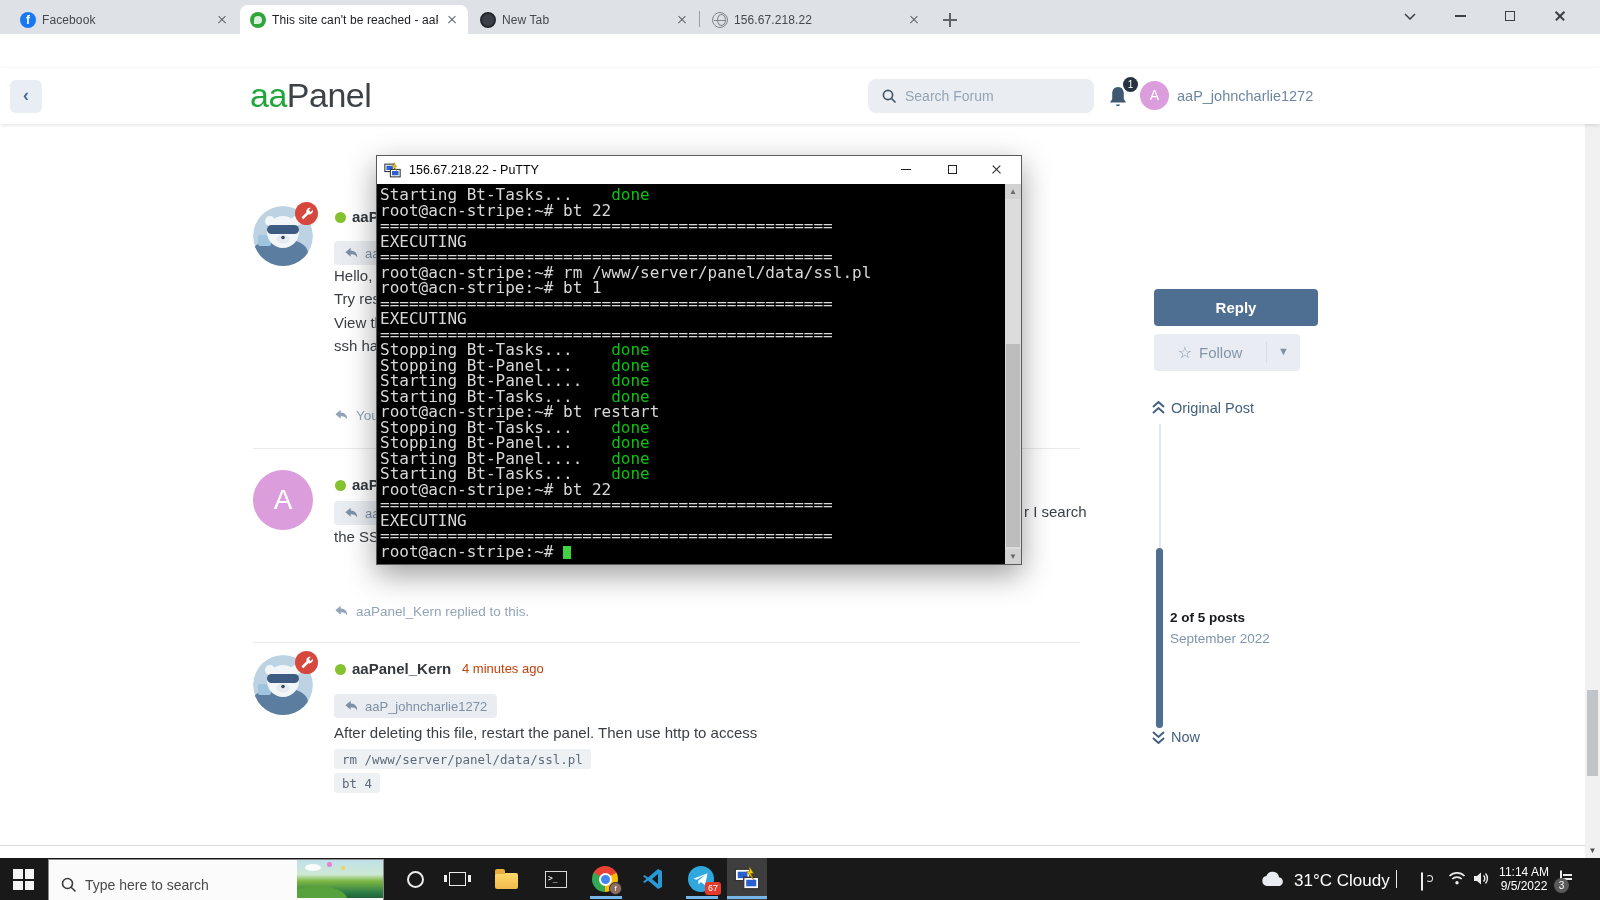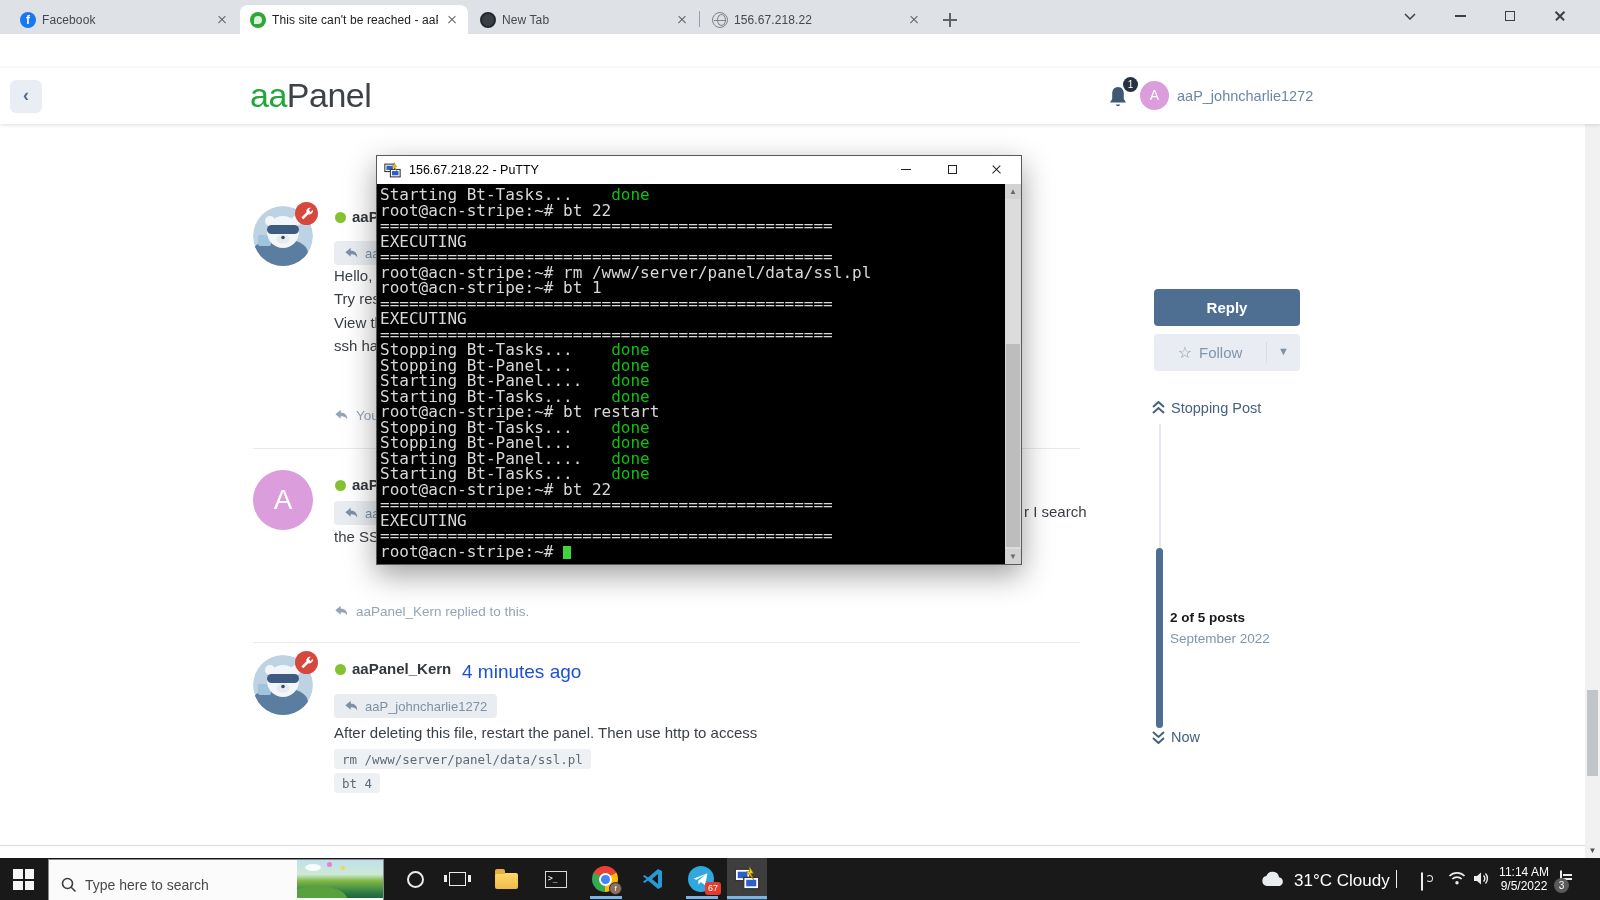"Search Forum" div.abs { html: none -> <div> <svg> <circle></circle> <line></line> </svg> <input> </div> }
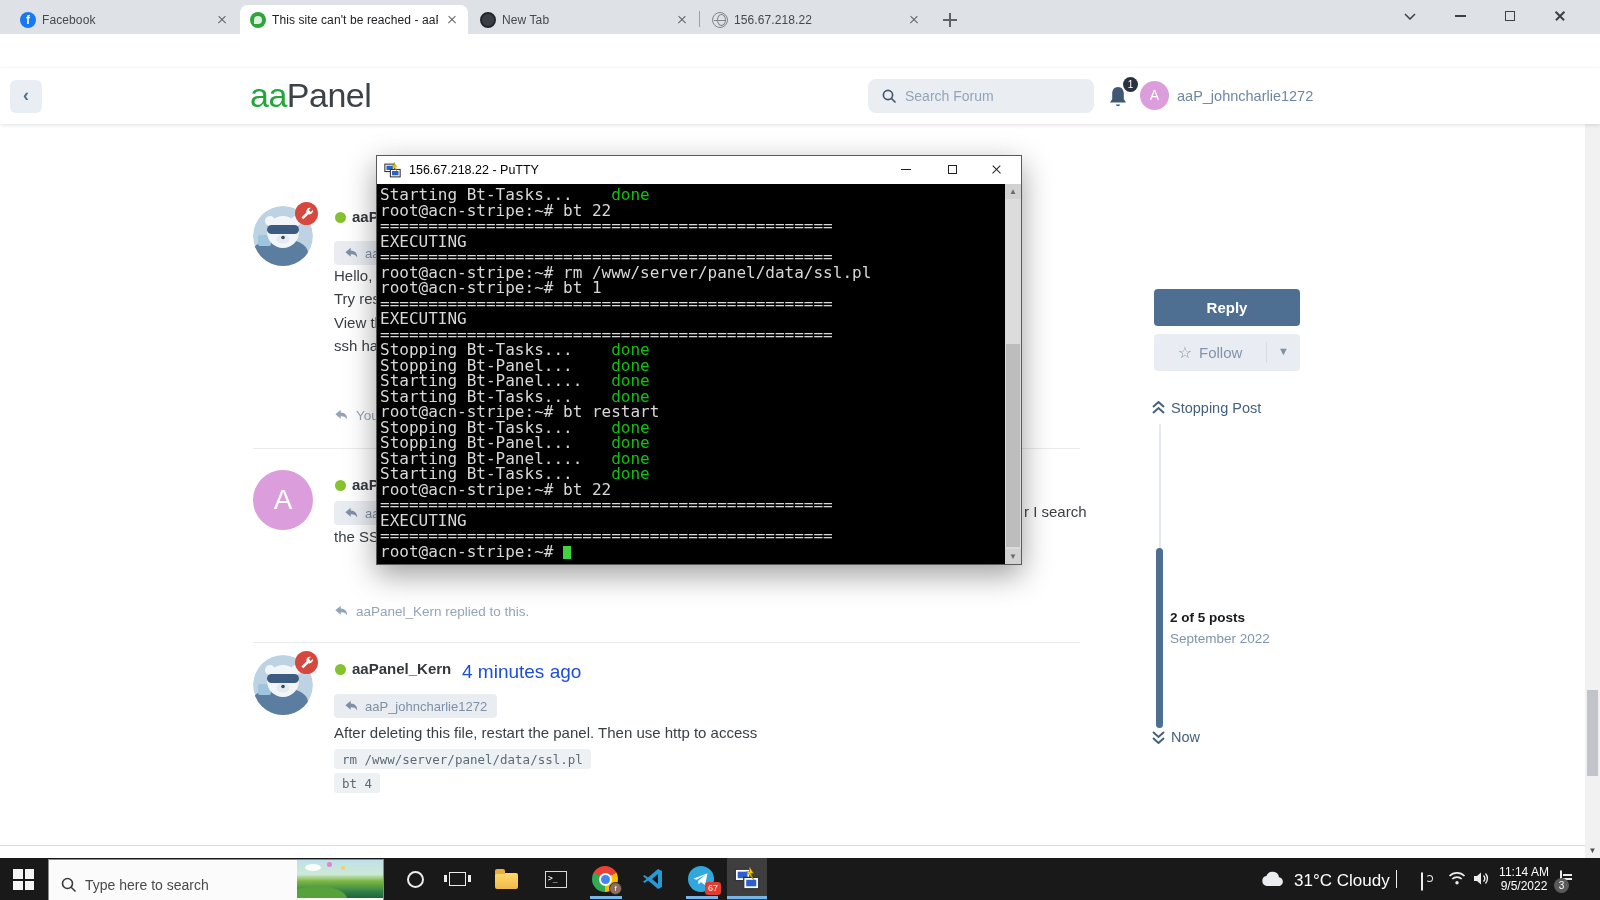"Reply" .btn-reply { width: 146px -> 164px }
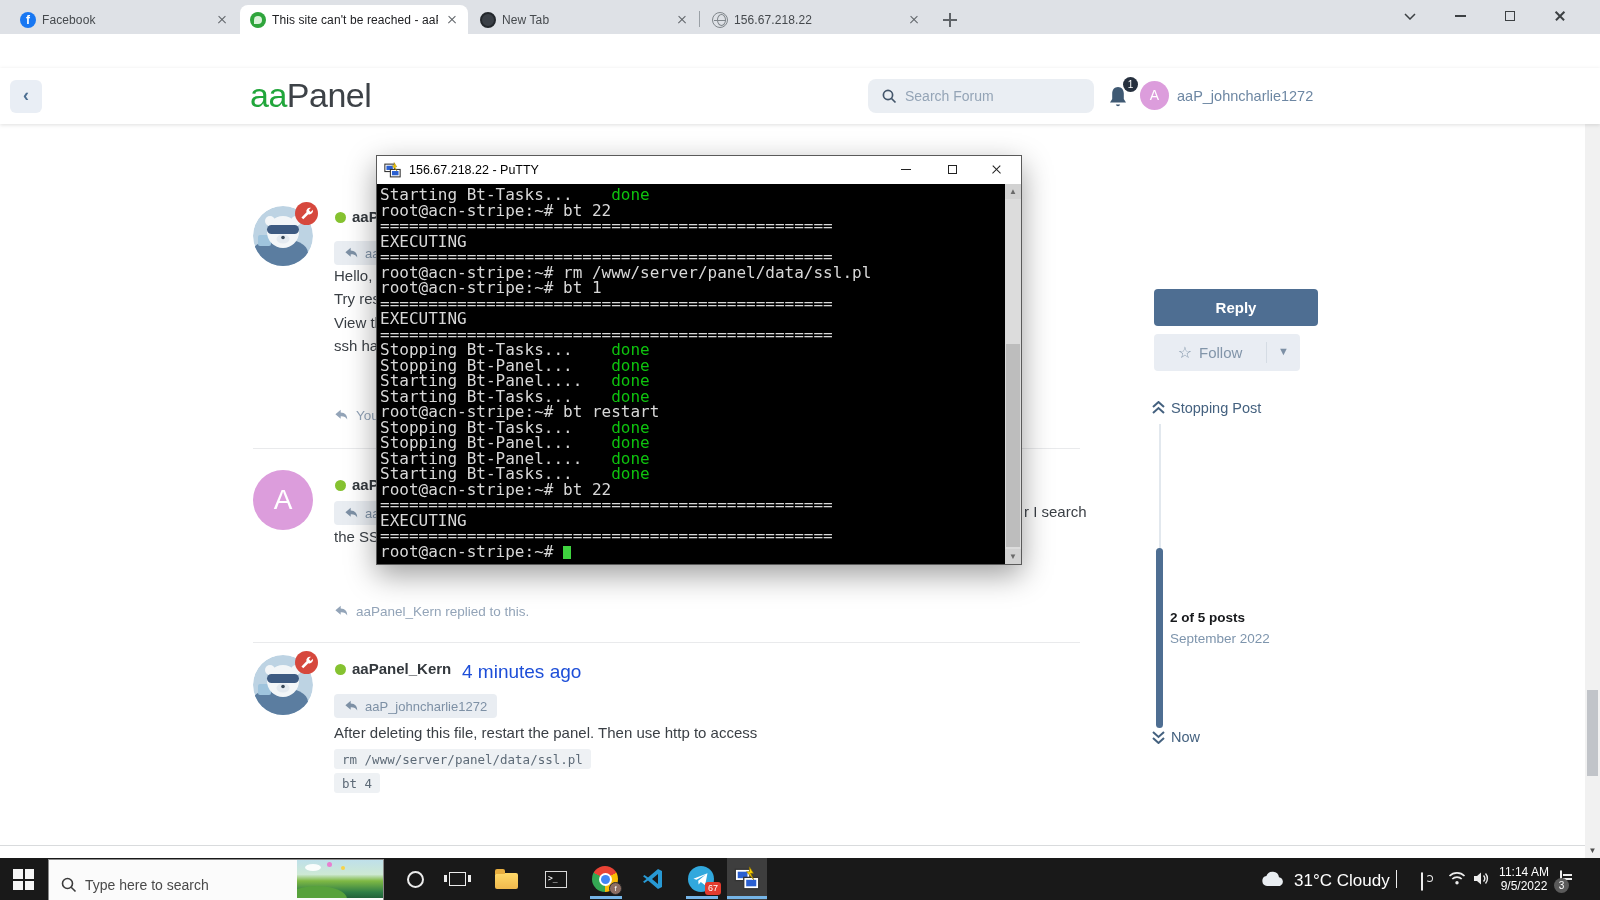"Stopping Post" span { text: Stopping -> Original }
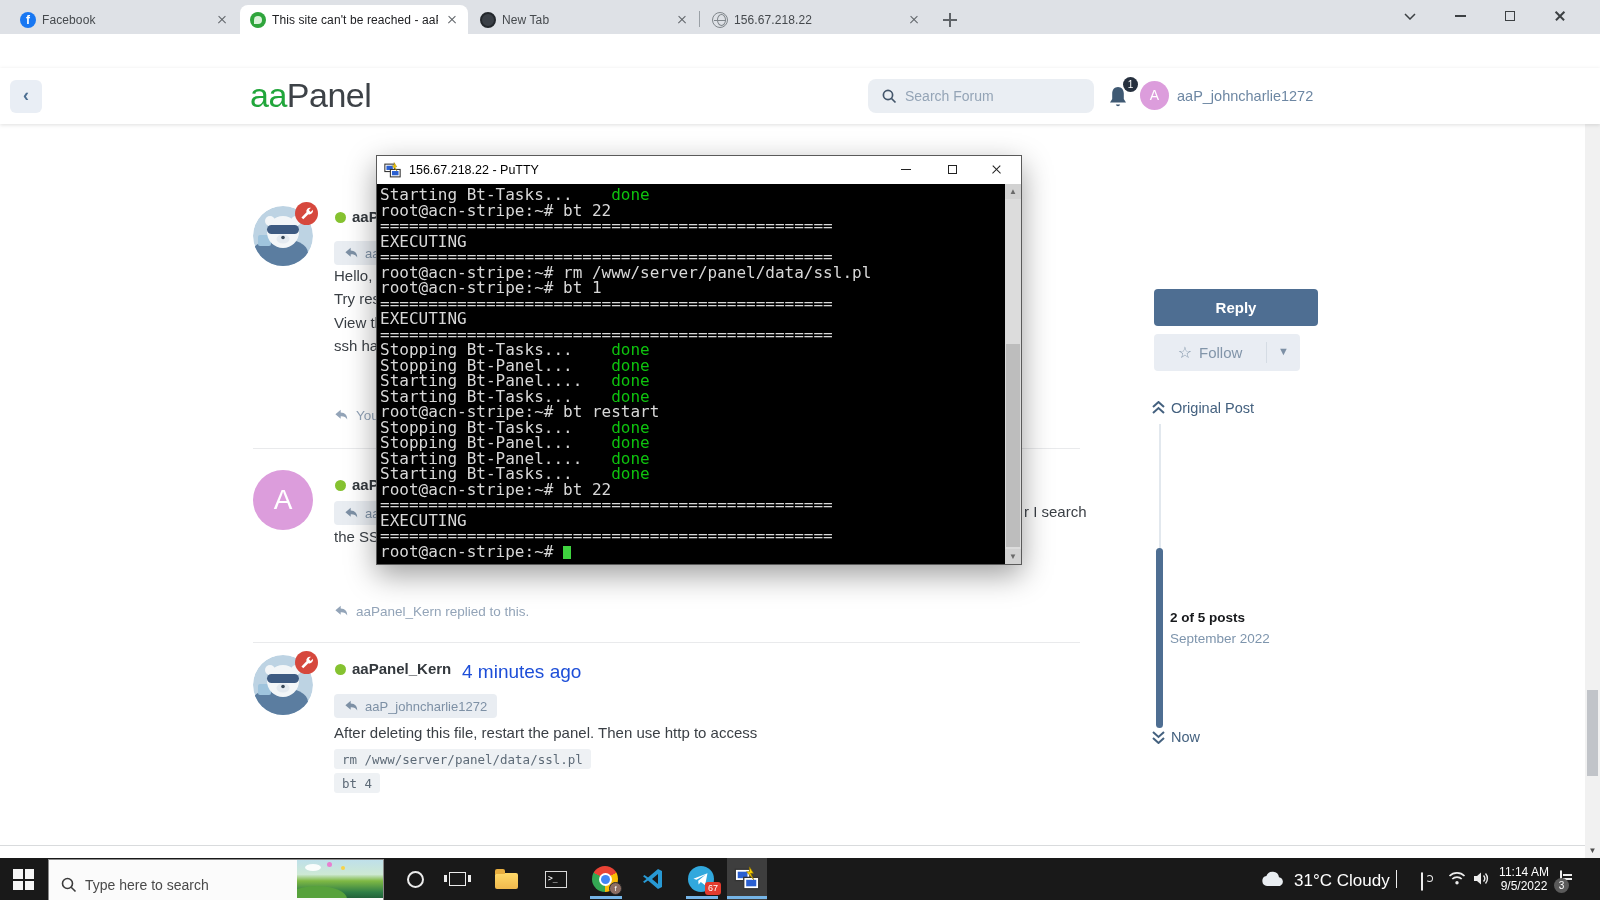"4 minutes ago" .ptime { color: #1d4ed8 -> #c2410c; font-size: 19px -> 13px }
